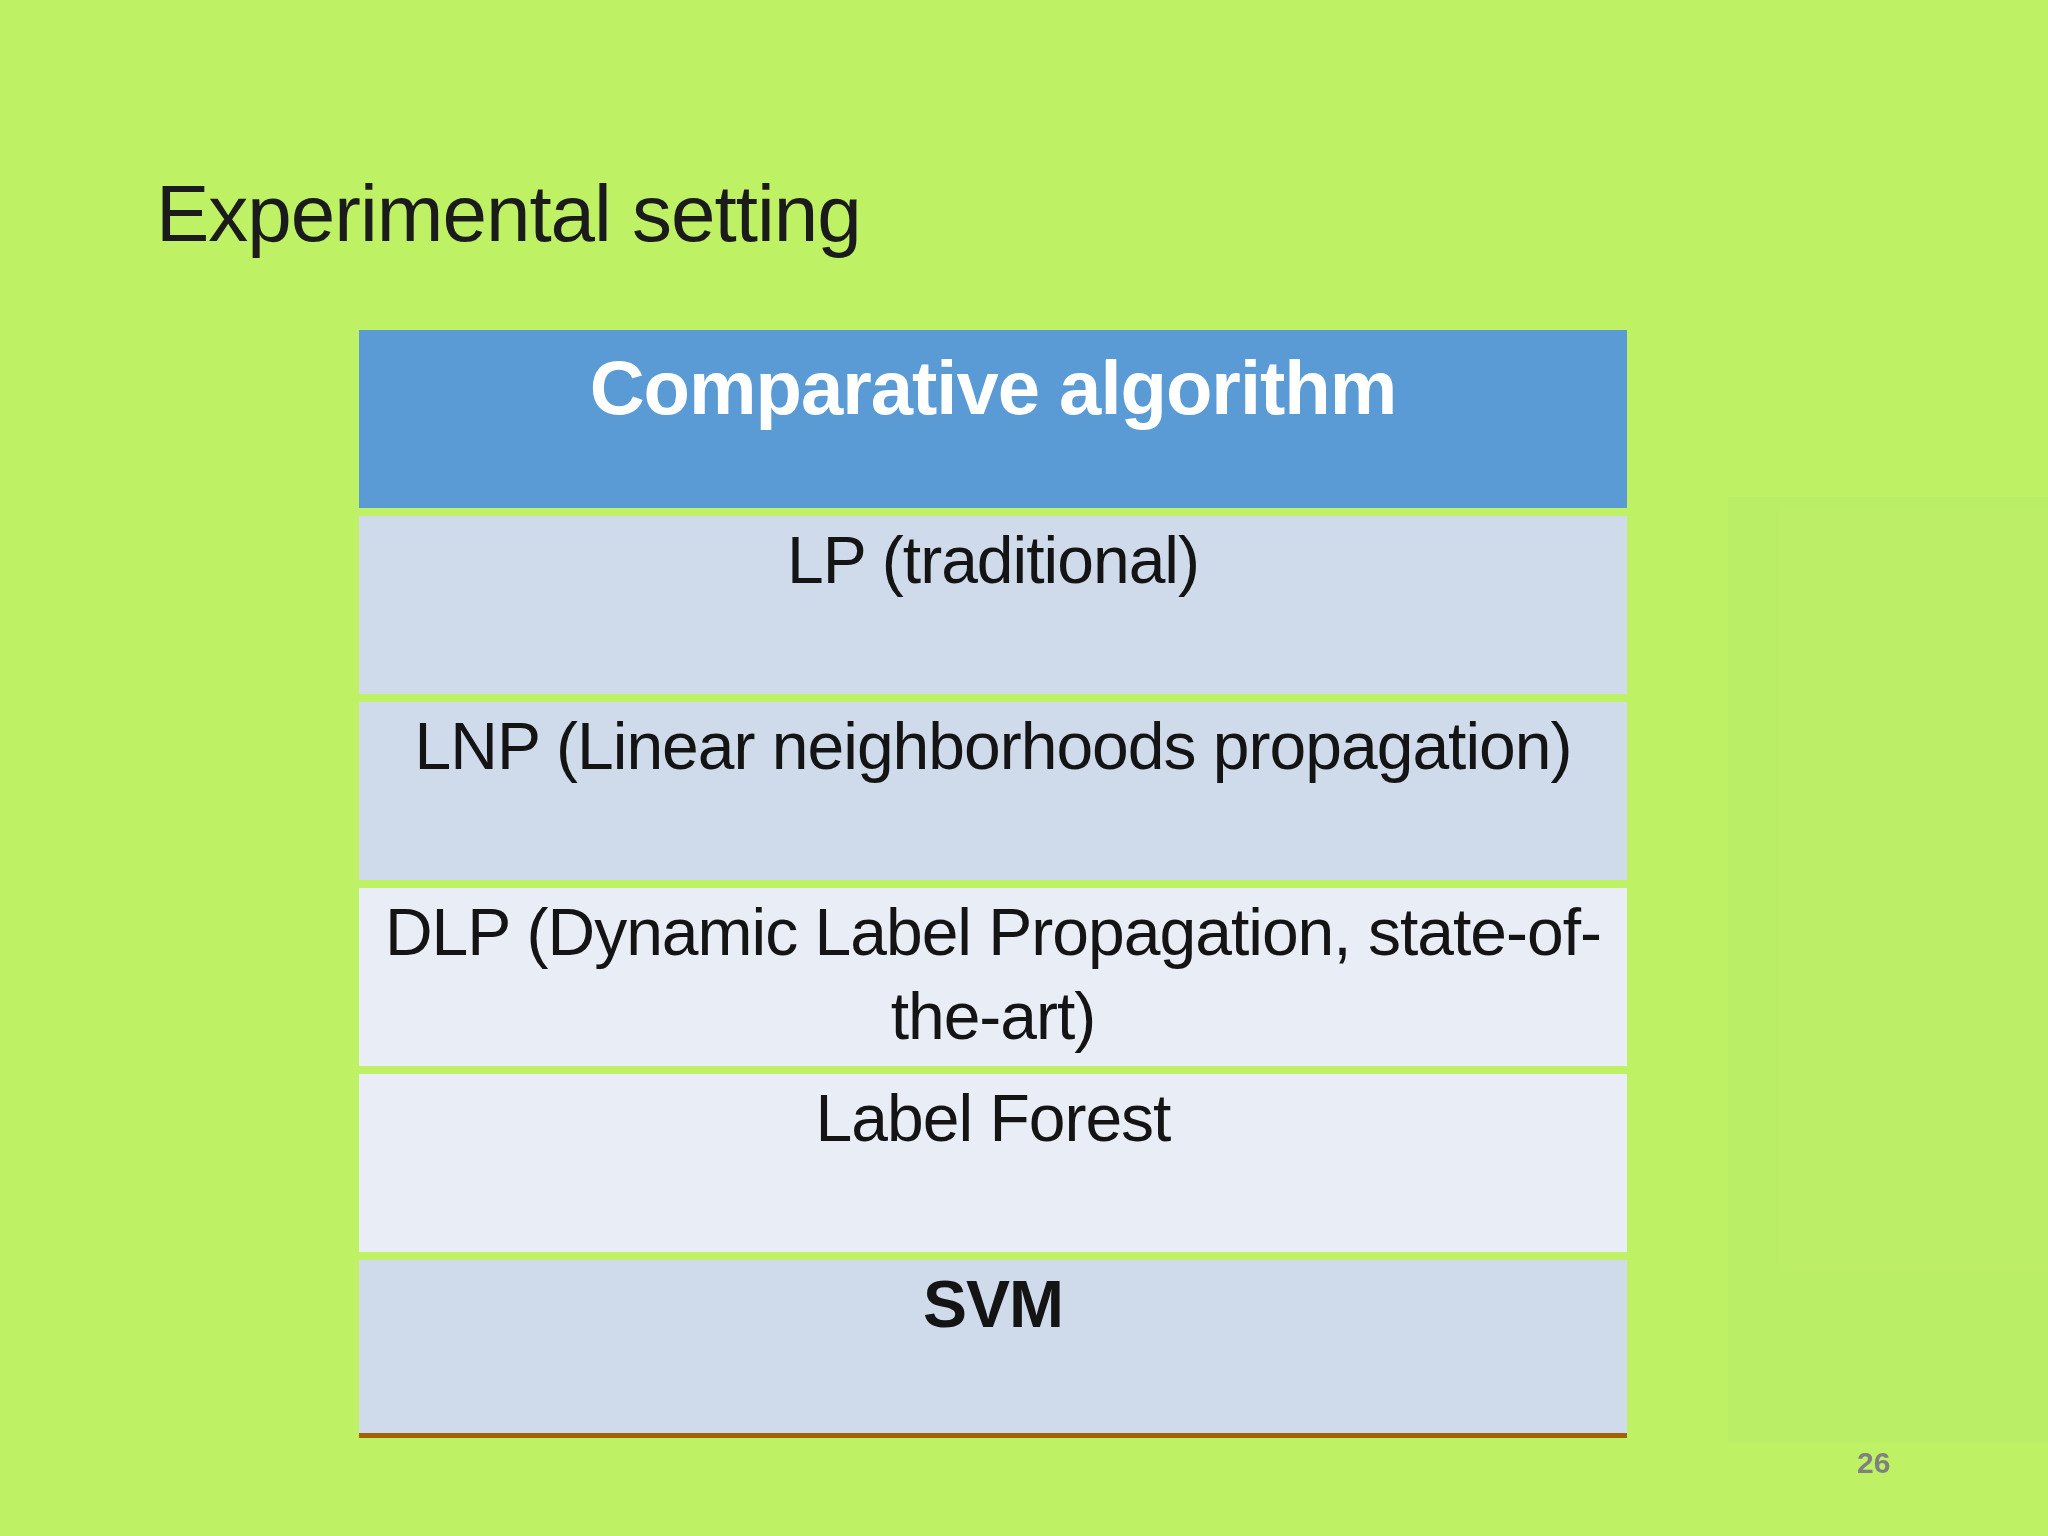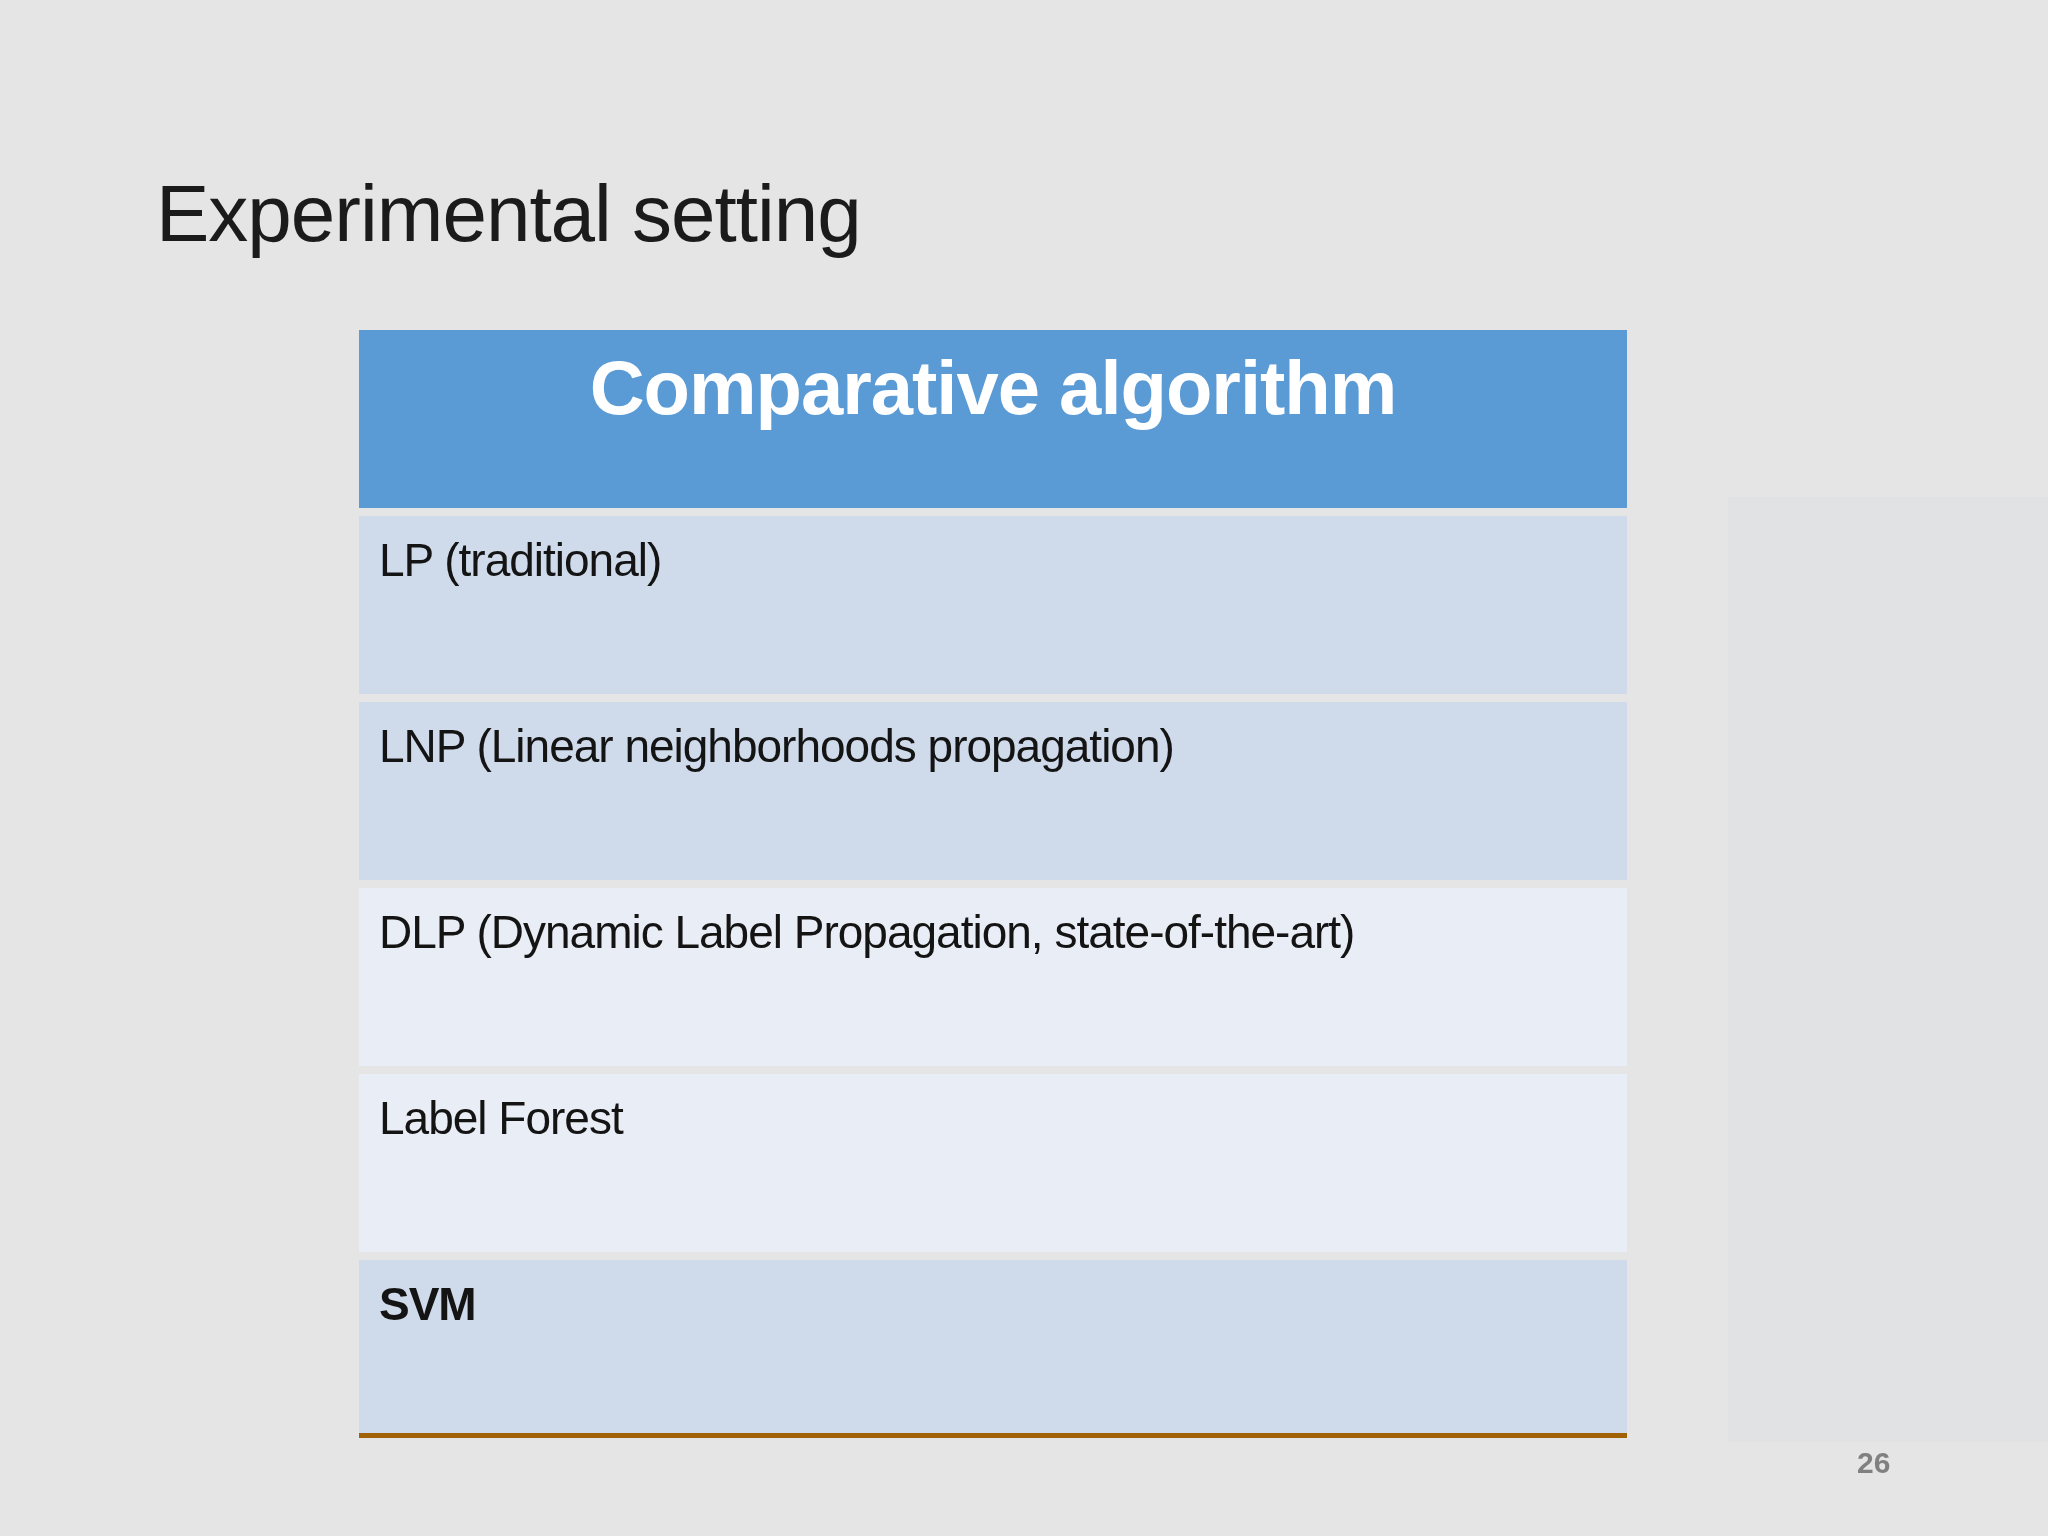"Experimental setting" .canvas { background: #e5e5e5 -> #bef264 }
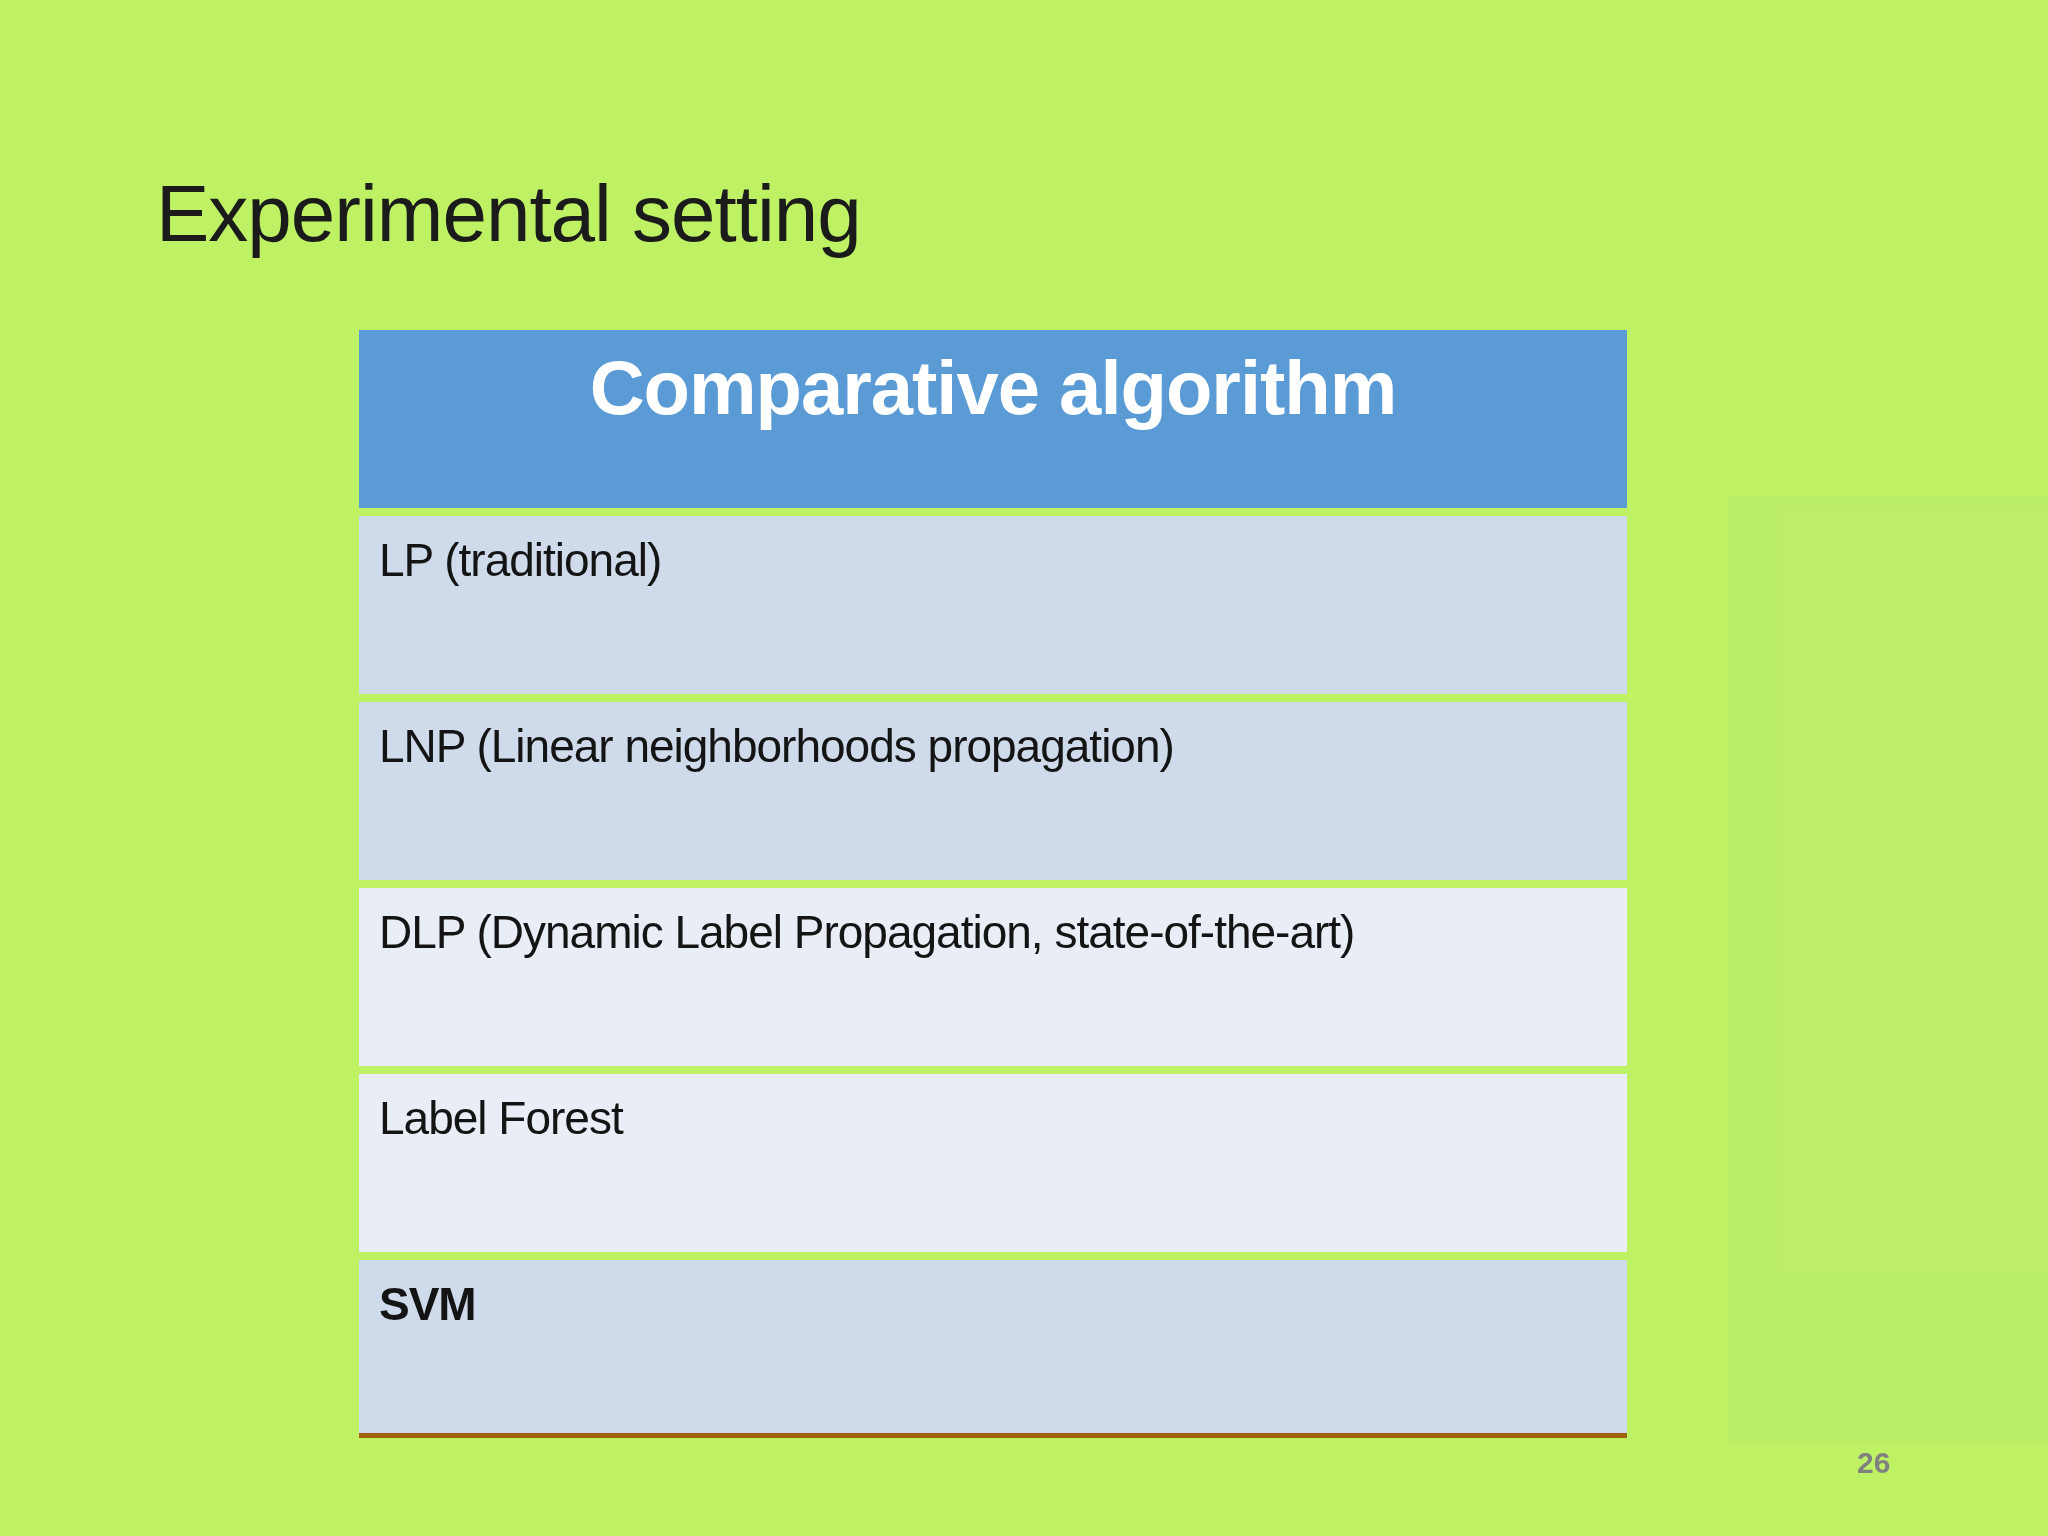"LP (traditional)" .row { font-size: 46px -> 66px; text-align: left -> center }
